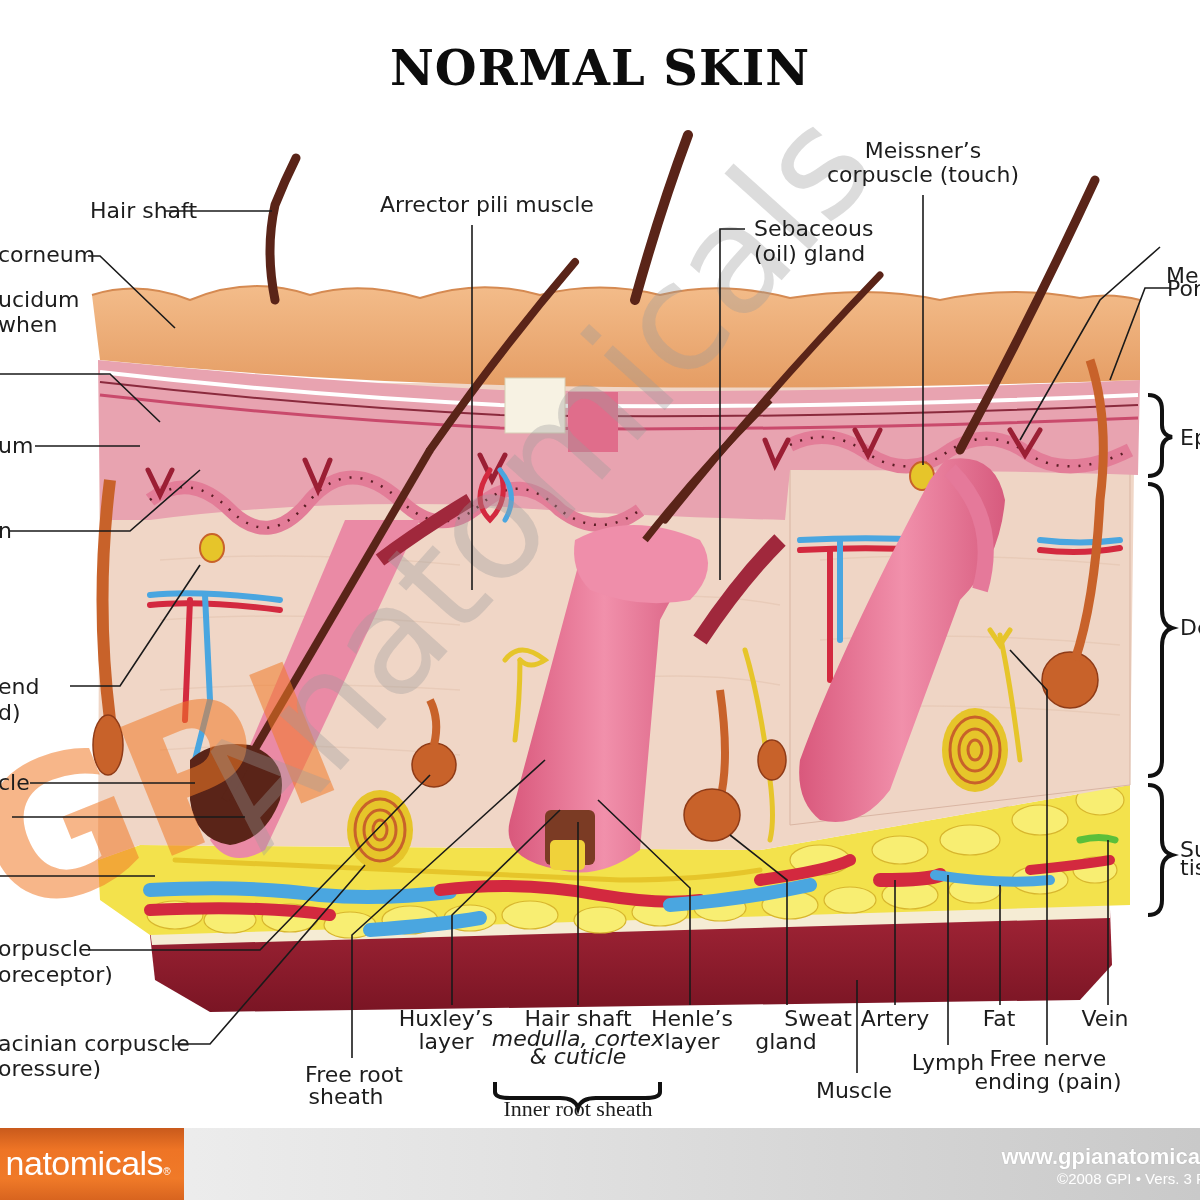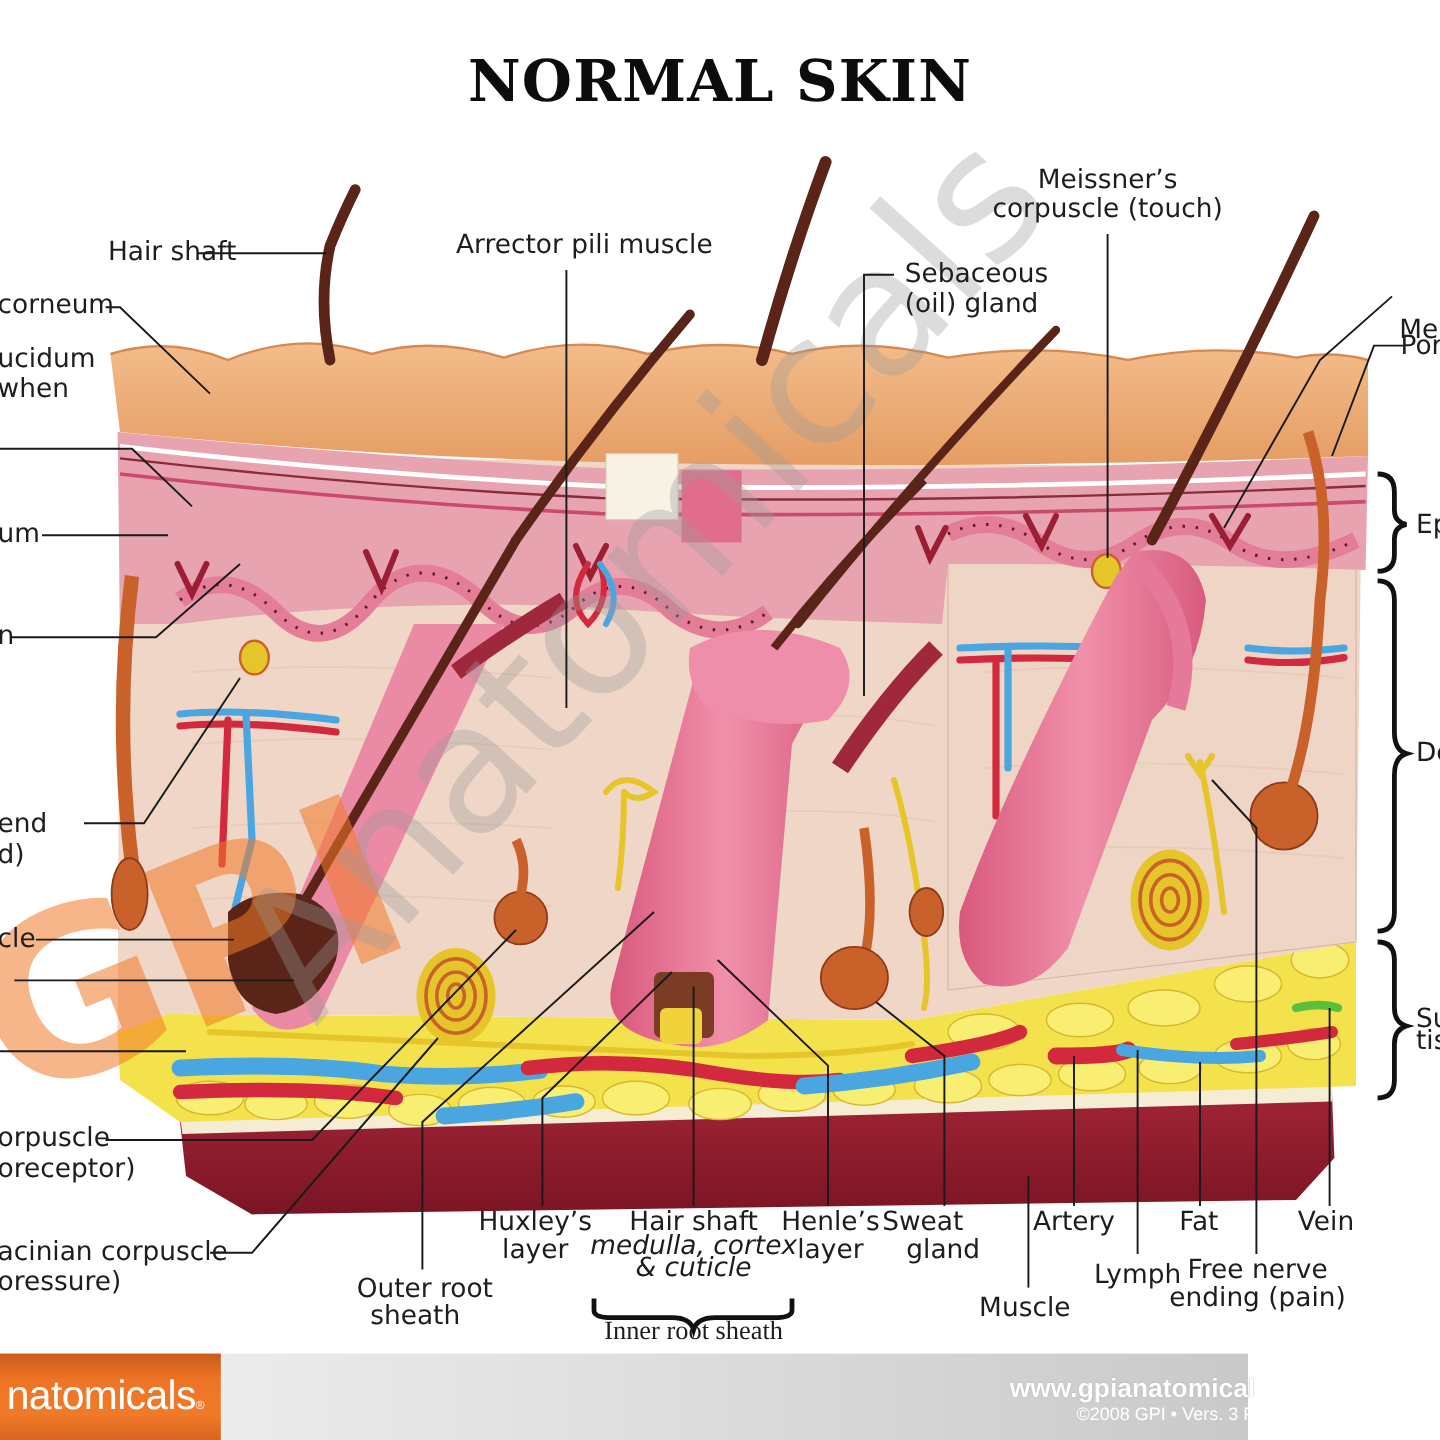"Sweat" div.lbl { left: 769px -> 818px }
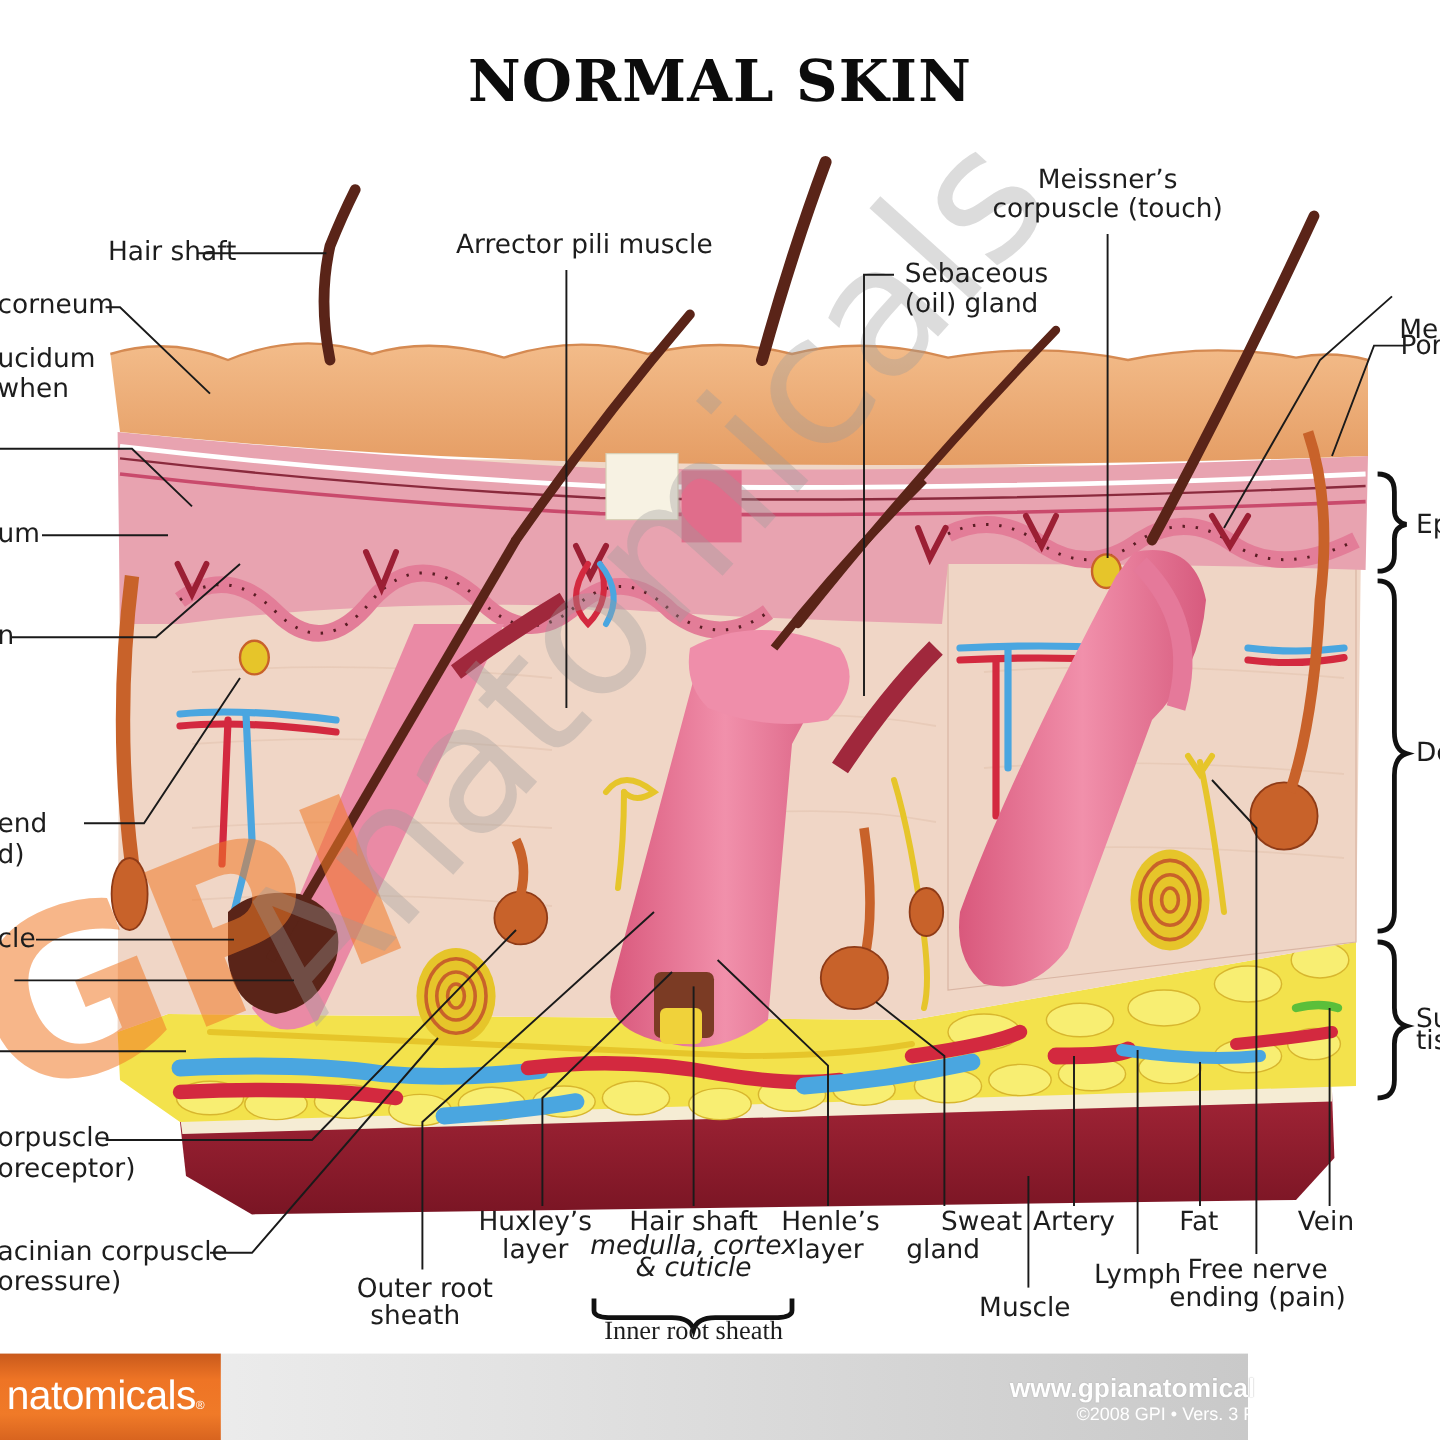"Outer root" div.lbl { text: Outer -> Free }
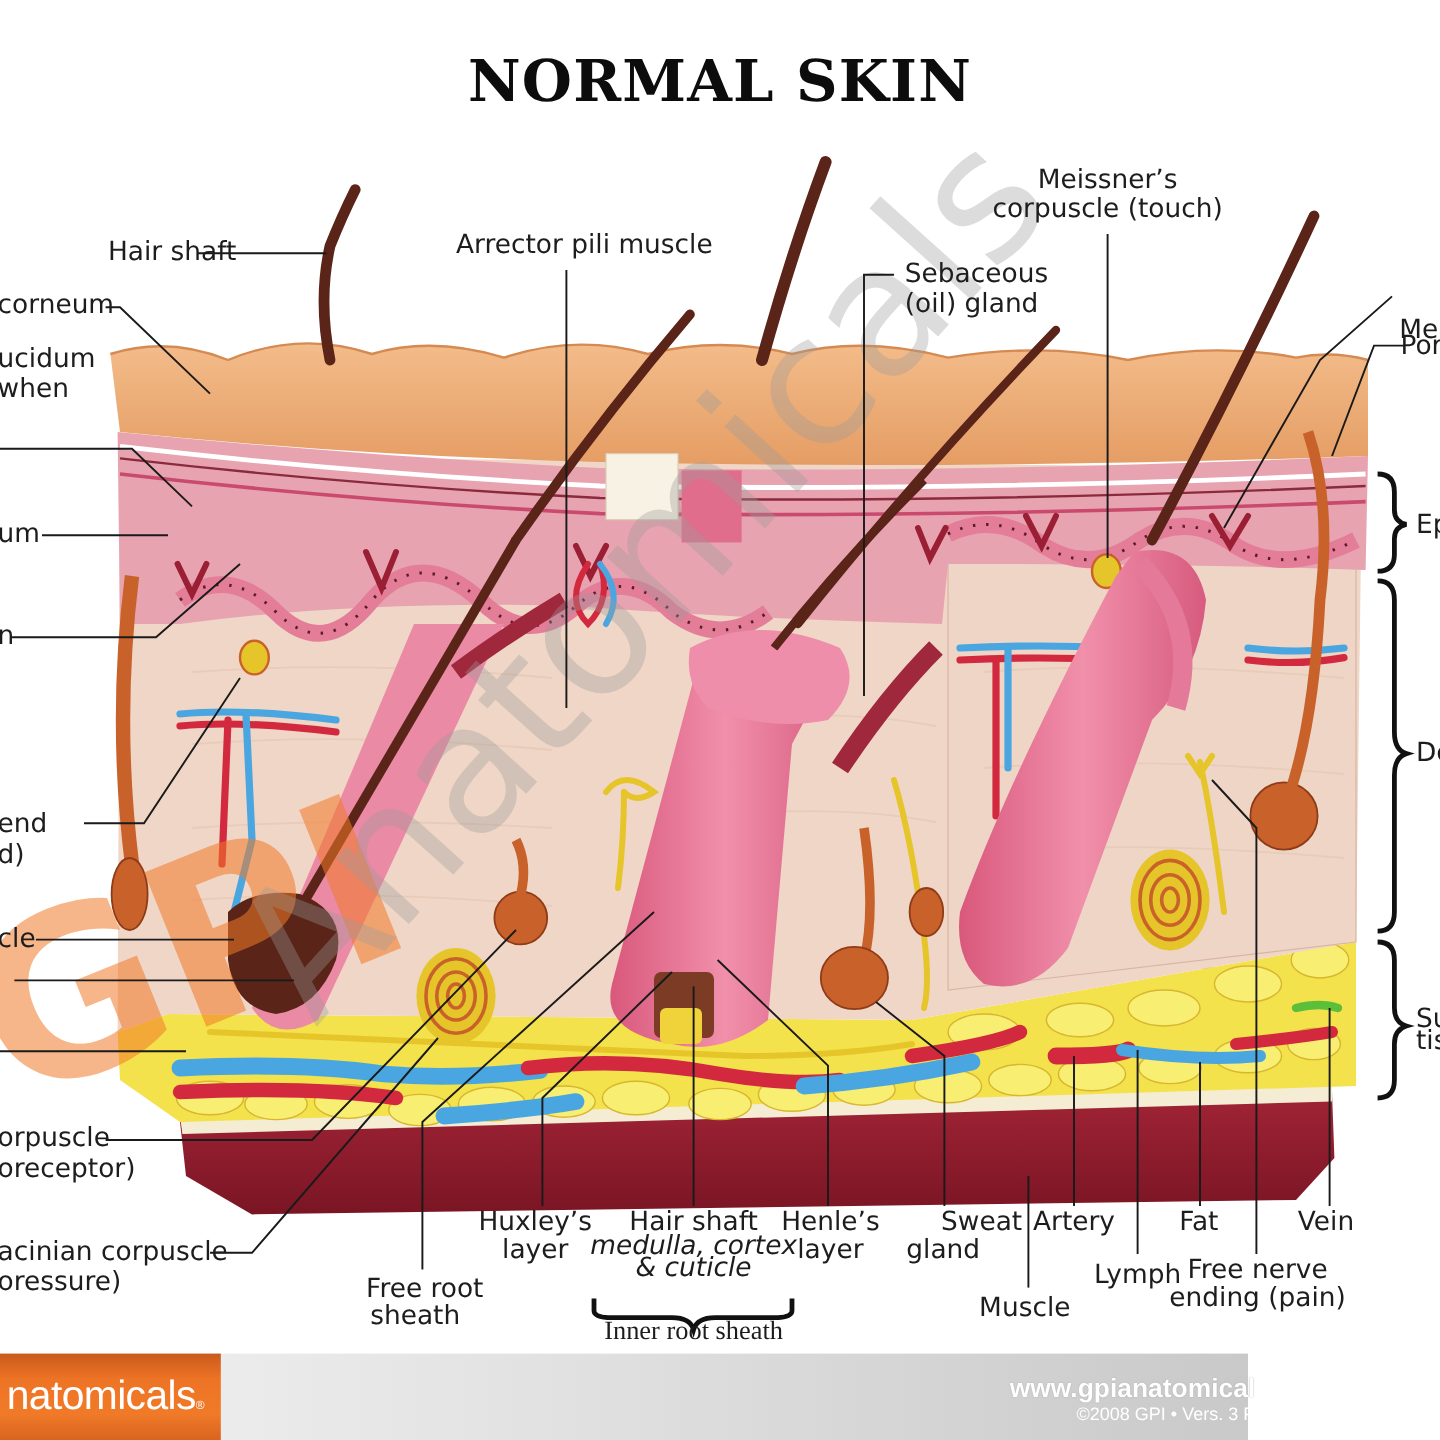"natomicals®" .footer { width: 1040px -> 1200px }
